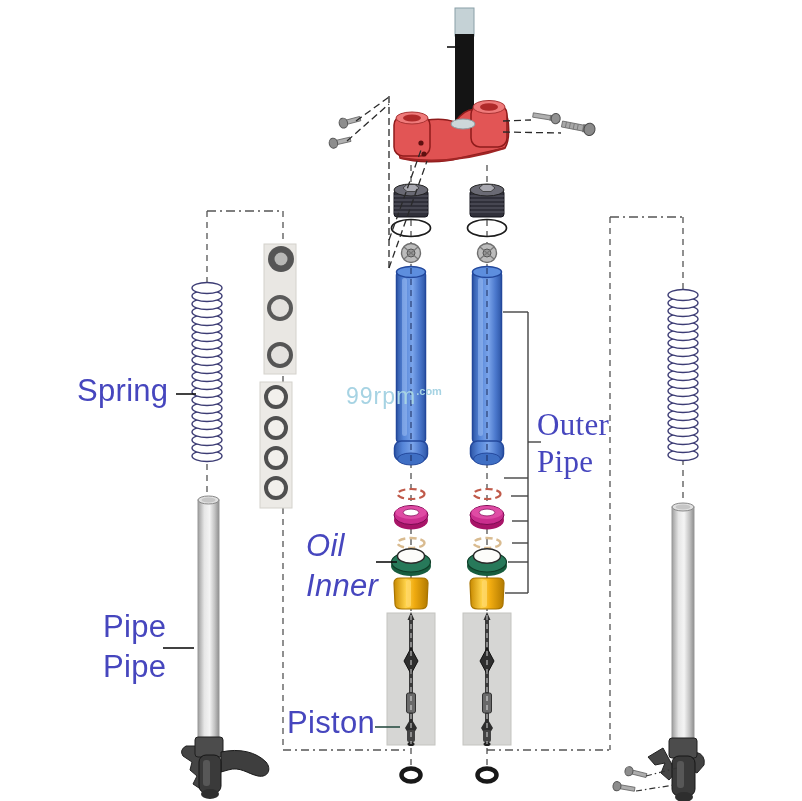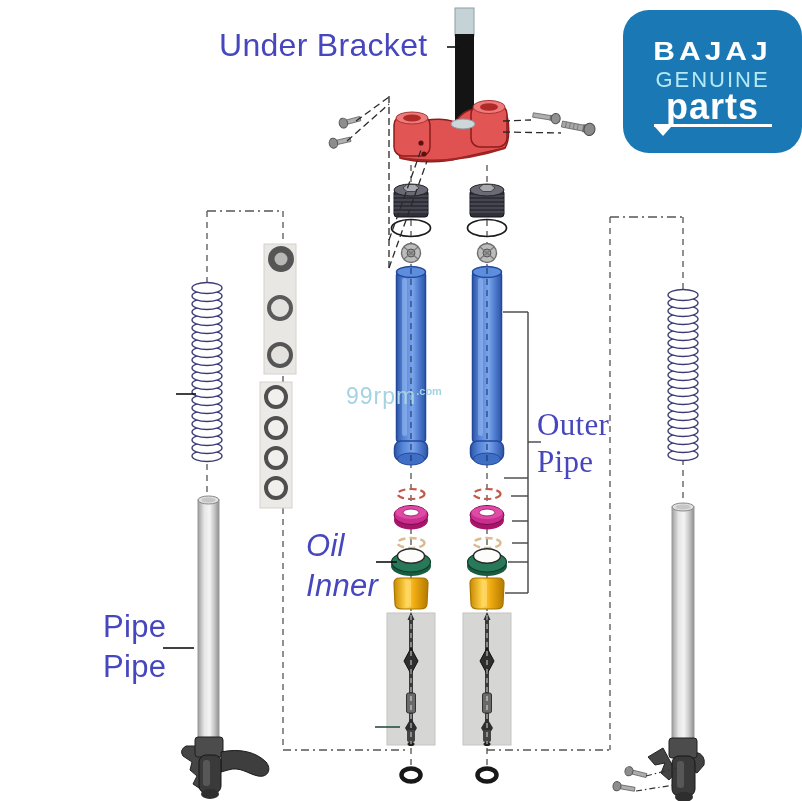"Under Bracket" div.label { html: <div>Under Bracket</div> -> none }
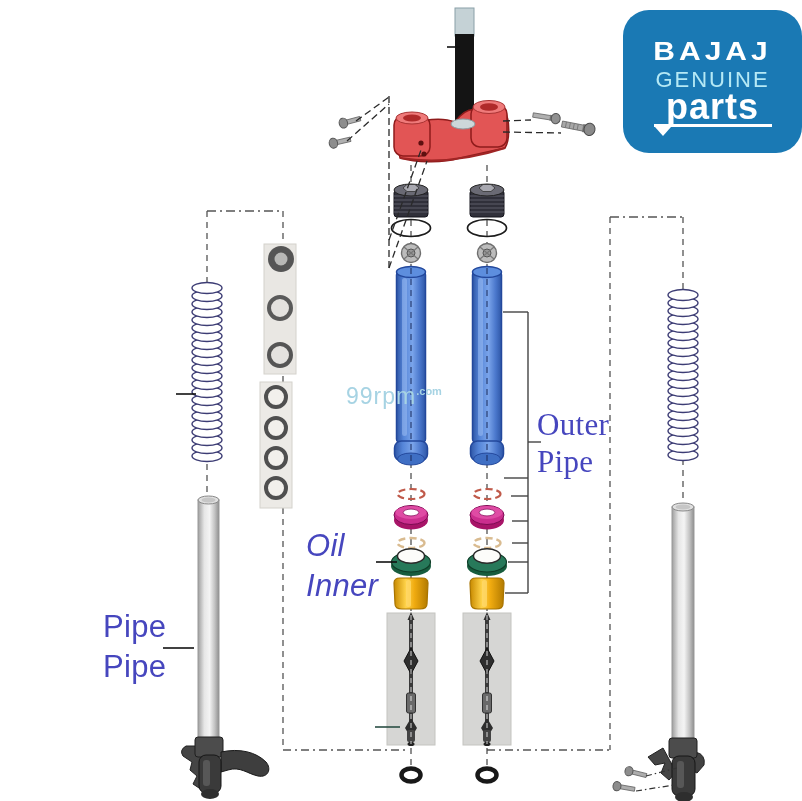"BAJAJ" div.logo { html: <div> <div>BAJAJ</div> <div>GENUINE</div> <div>parts</div> <div> <div></div> </div> </div> -> none }
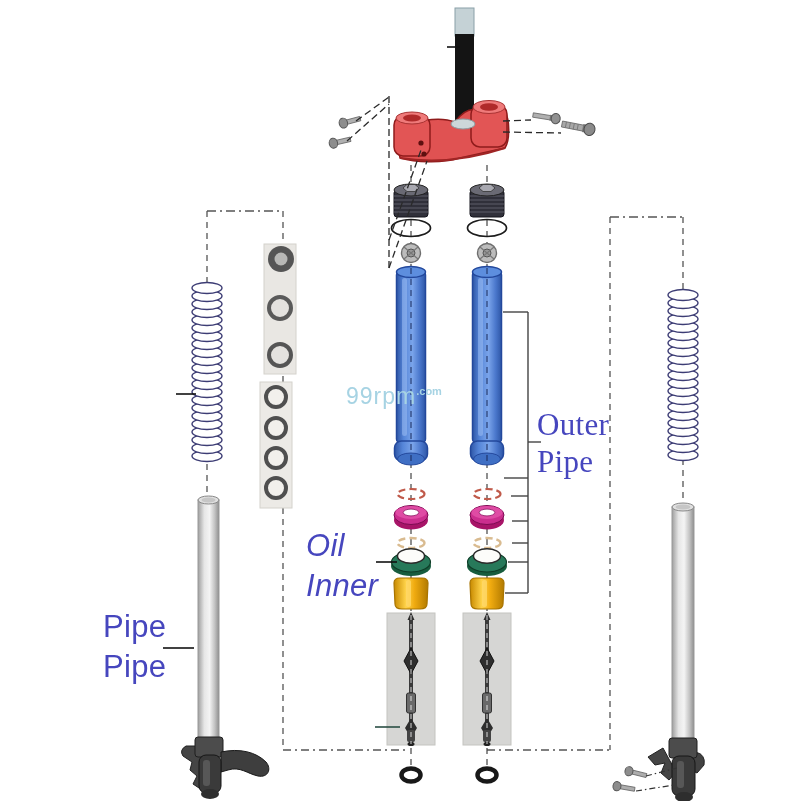"Spring" div.label { html: none -> <div>Spring</div> }
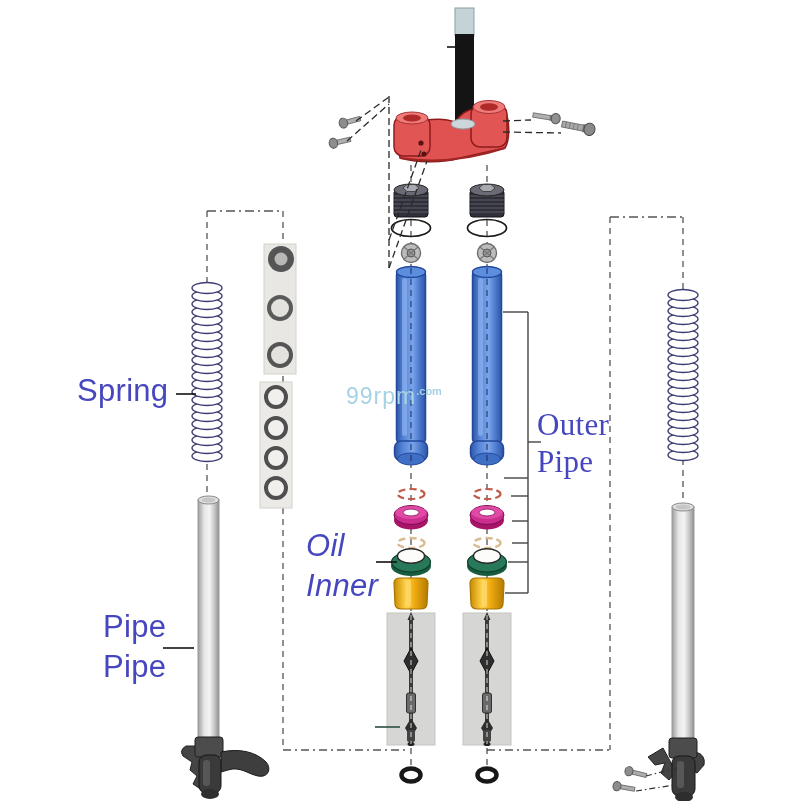"Piston" div.label { html: none -> <div>Piston</div> }
